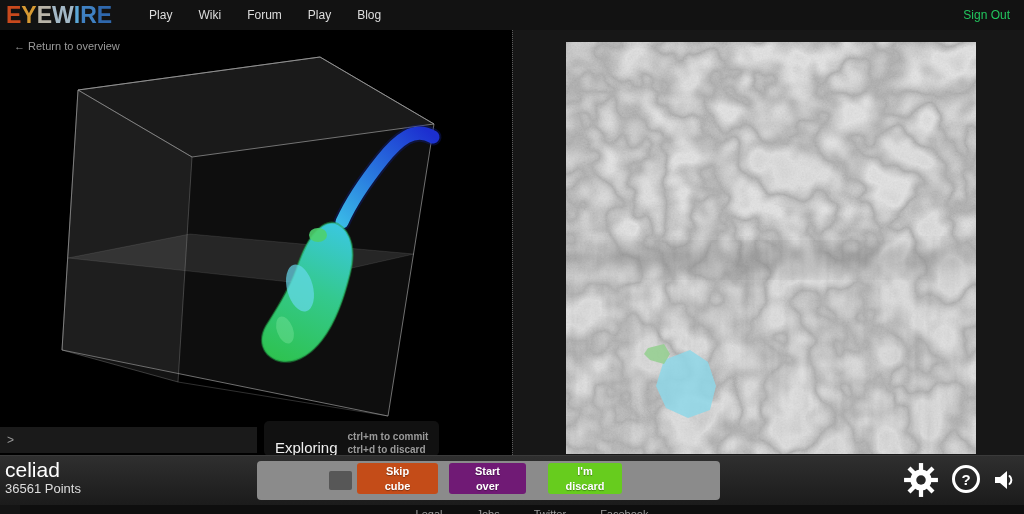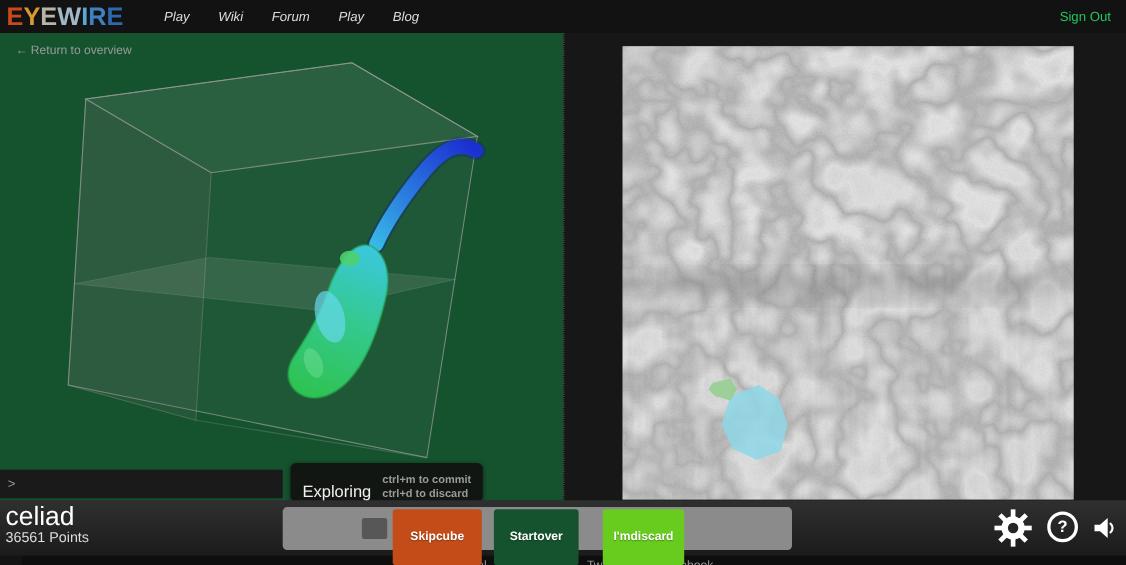"Play" .nav-item { font-style: italic -> none }
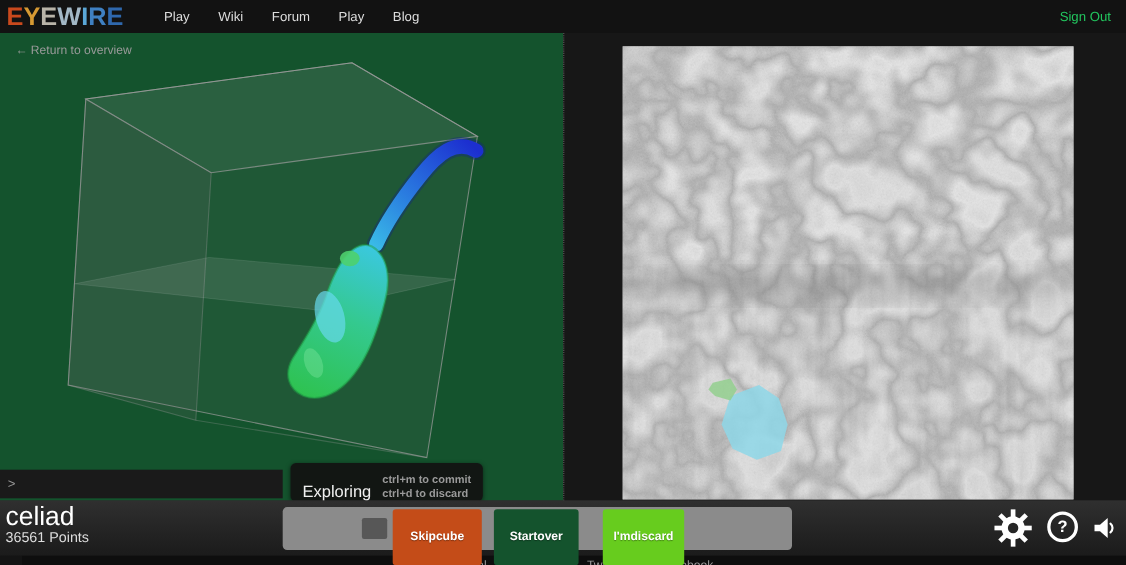"← Return to overview" .main-left { background: #14532d -> #000000 }
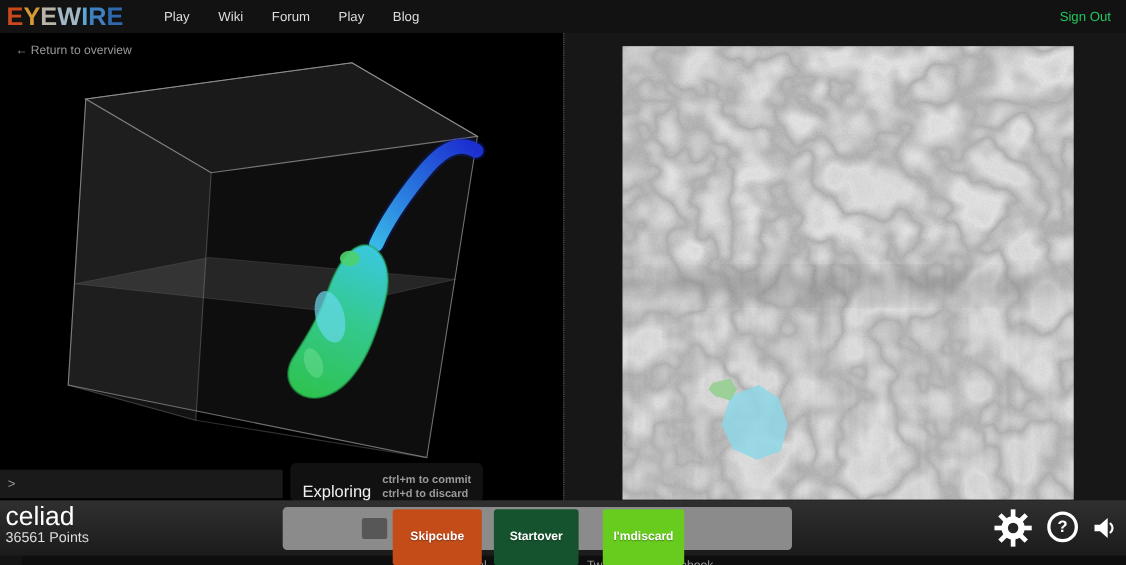"celiad" .user-info .name { font-size: 24px -> 21px }
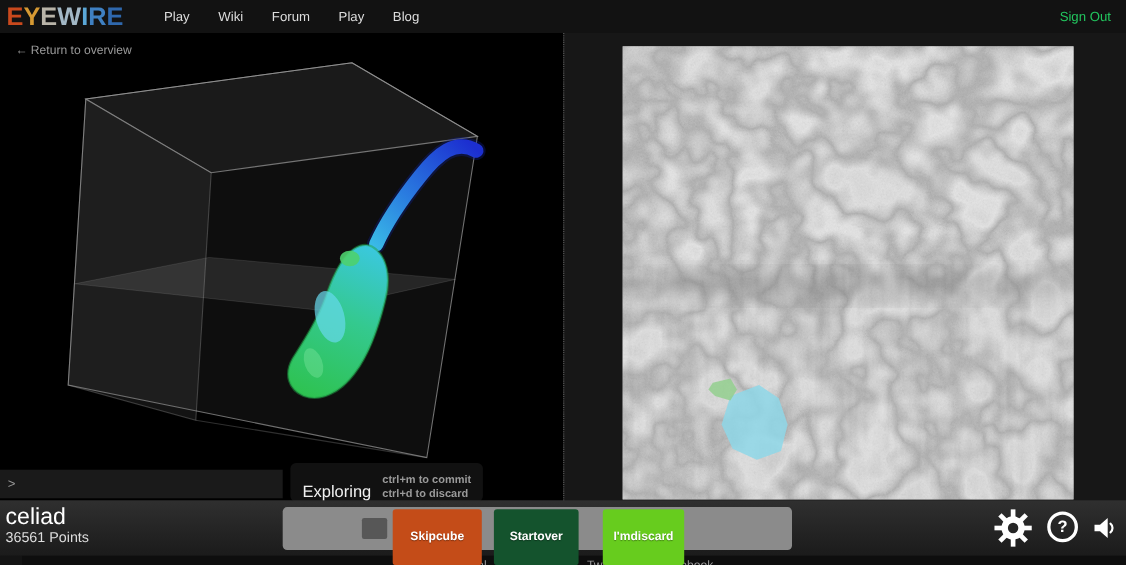"Skip" .gbtn { flex-direction: row -> column; height: 51px -> 31px }
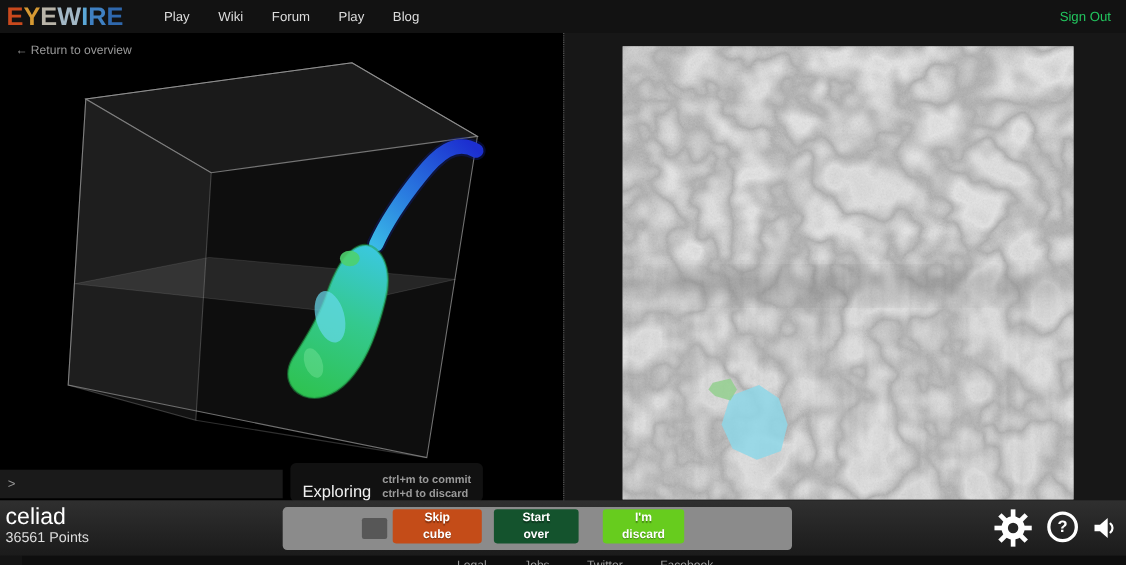"Start" div.gbtn { background: #14532d -> #701a75 }
